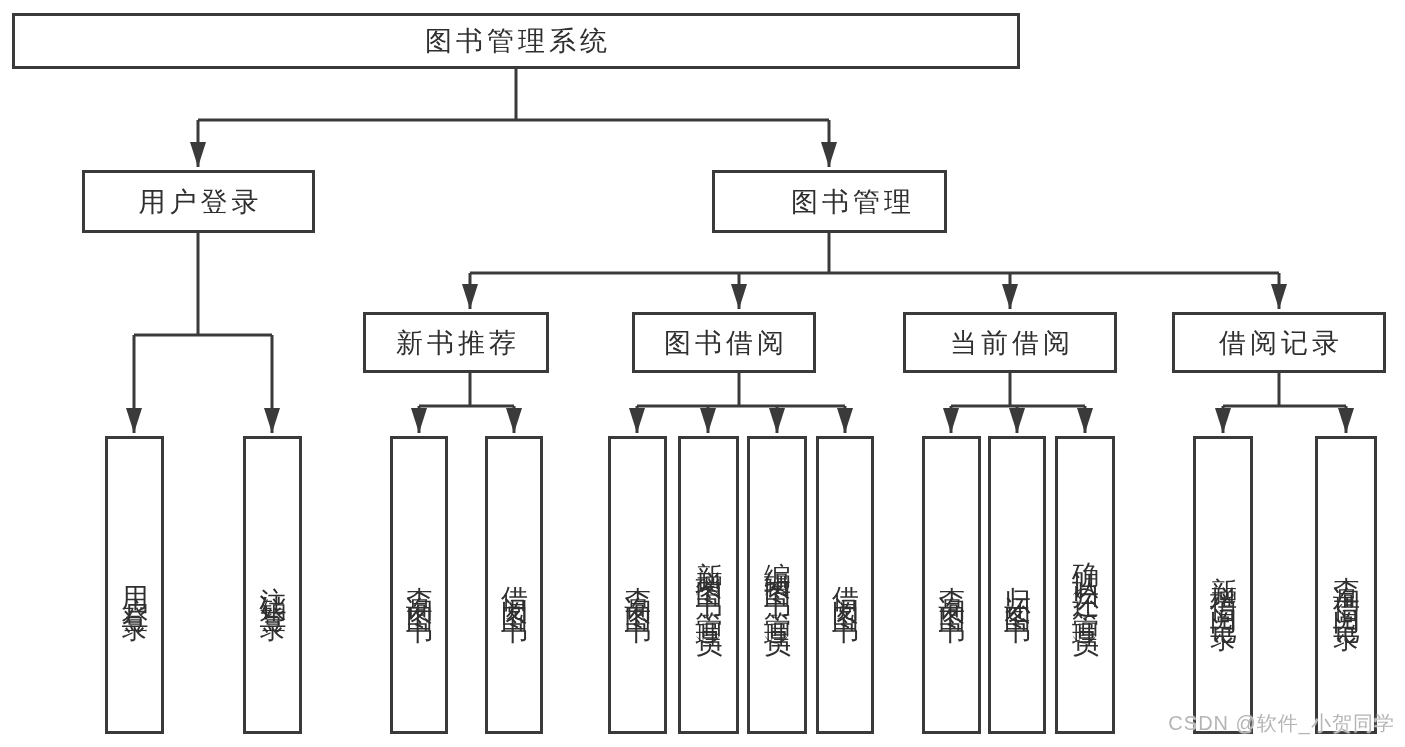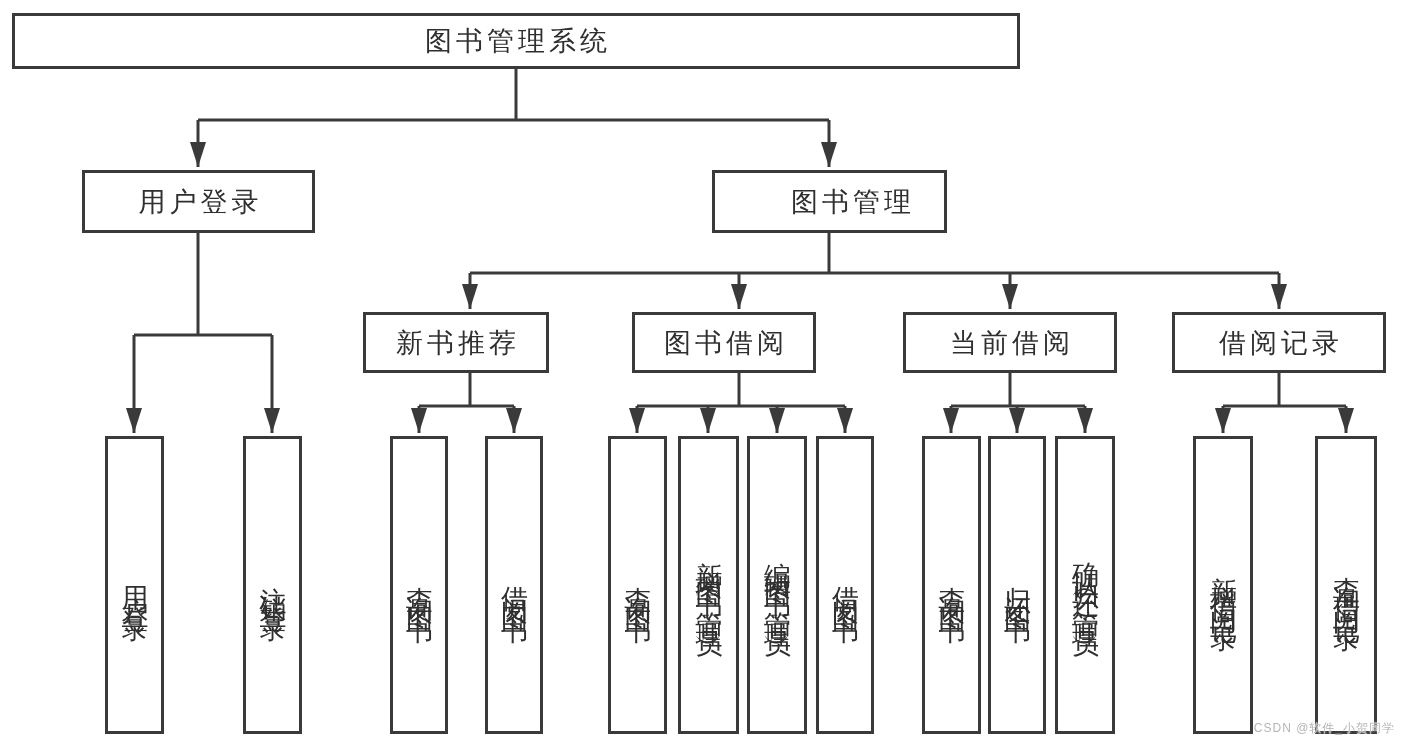"CSDN @软件_小贺同学" .watermark { font-size: 12px -> 20px }
